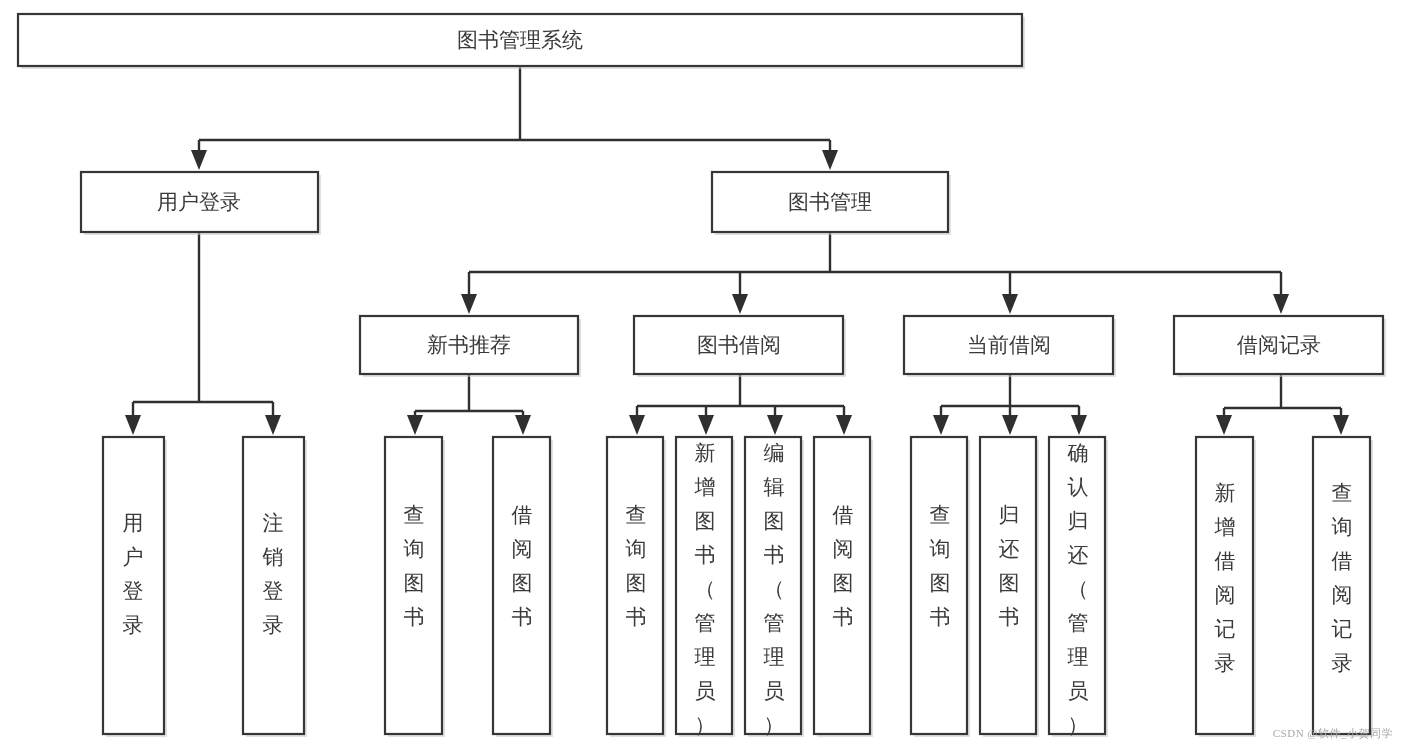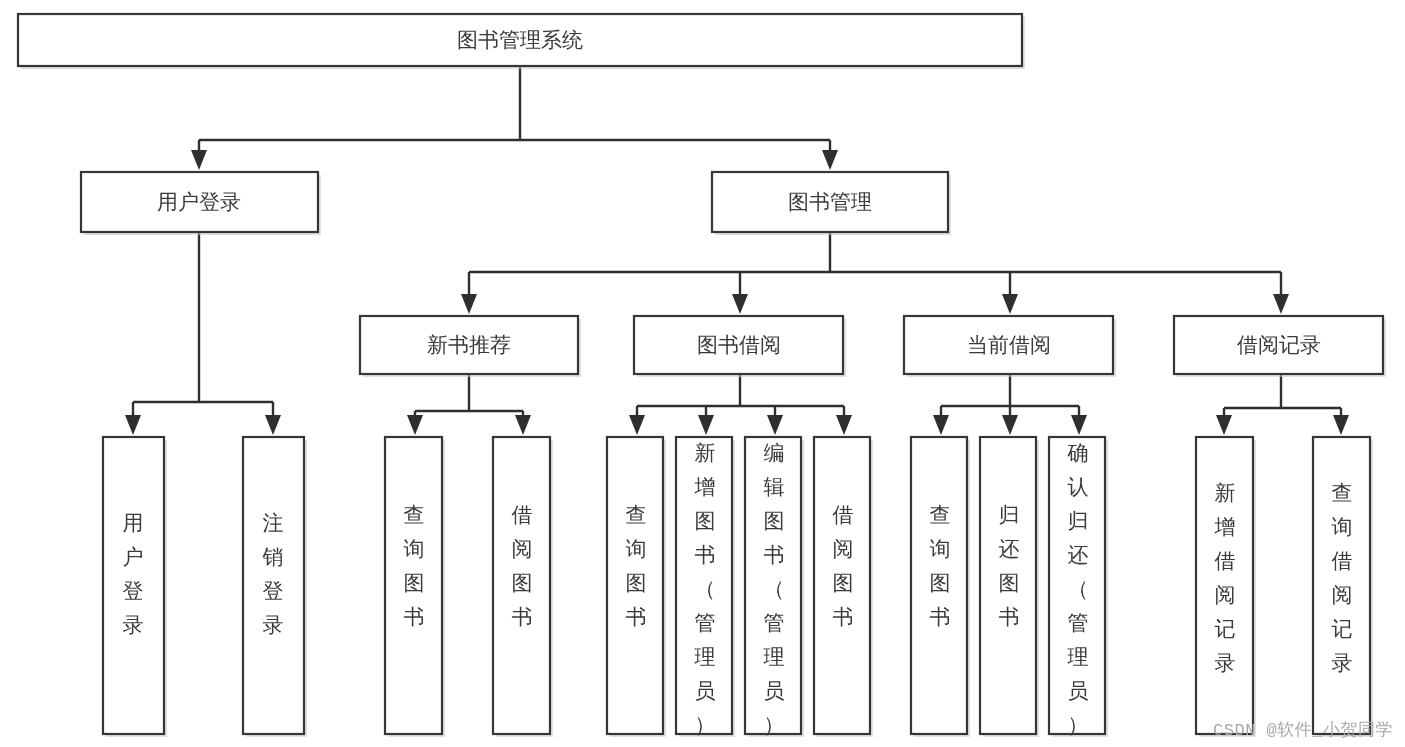"CSDN @软件_小贺同学" .watermark { font-family: Liberation Mono, monospace -> Liberation Serif, serif; font-size: 17px -> 11px }
